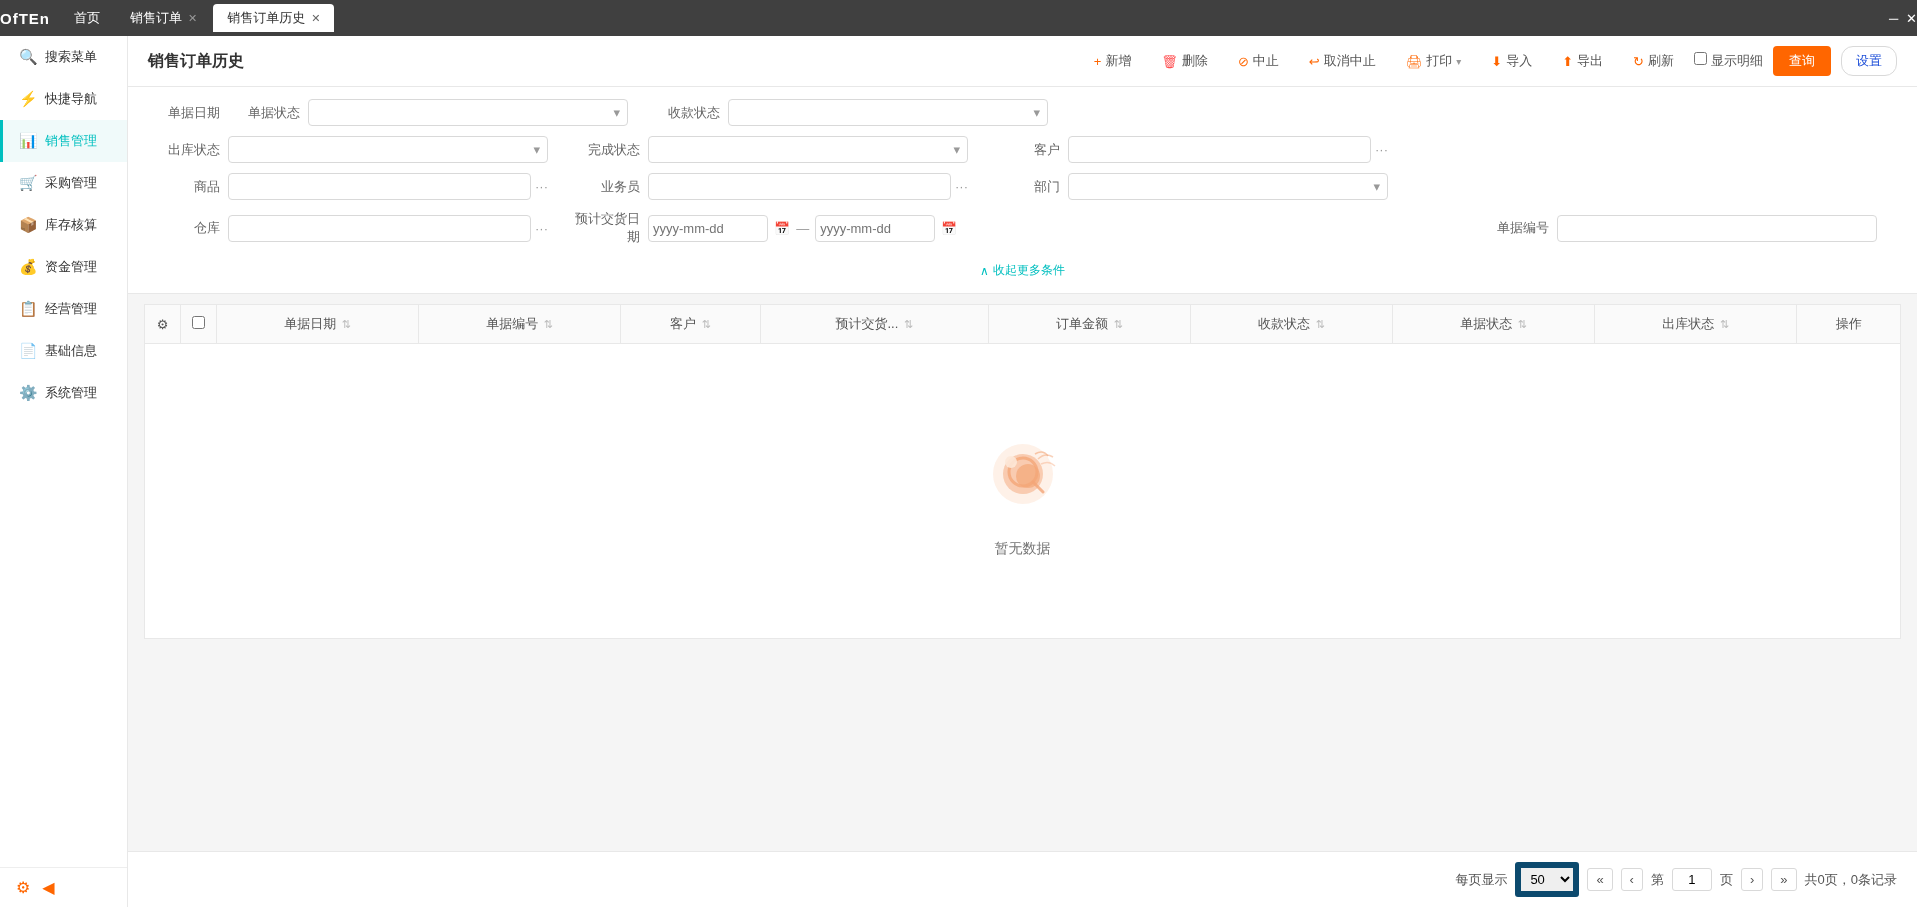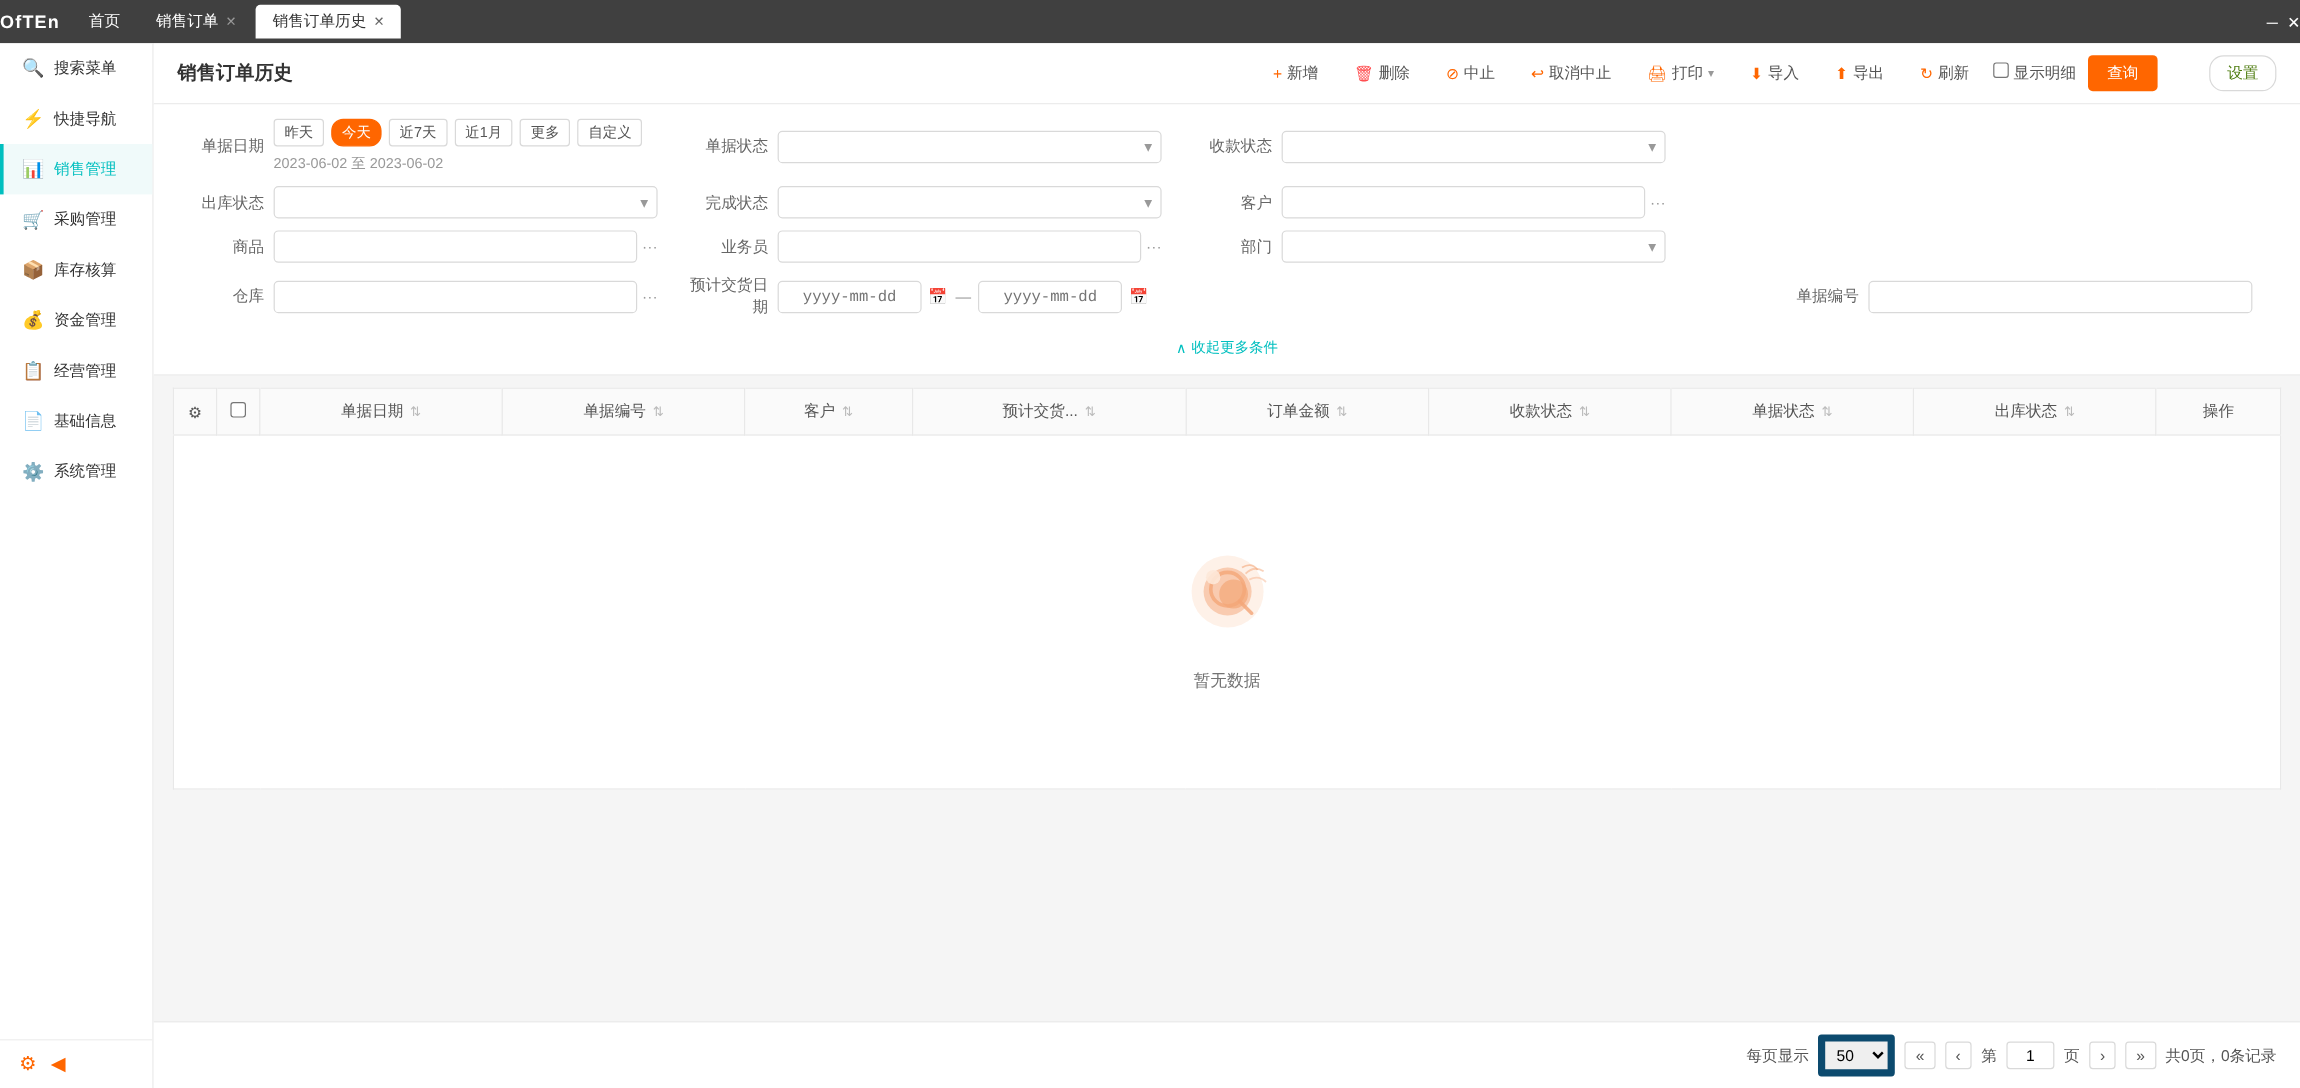"设置" .btn-settings { color: #4d7c0f -> #1d4ed8; margin-left: 33px -> none }
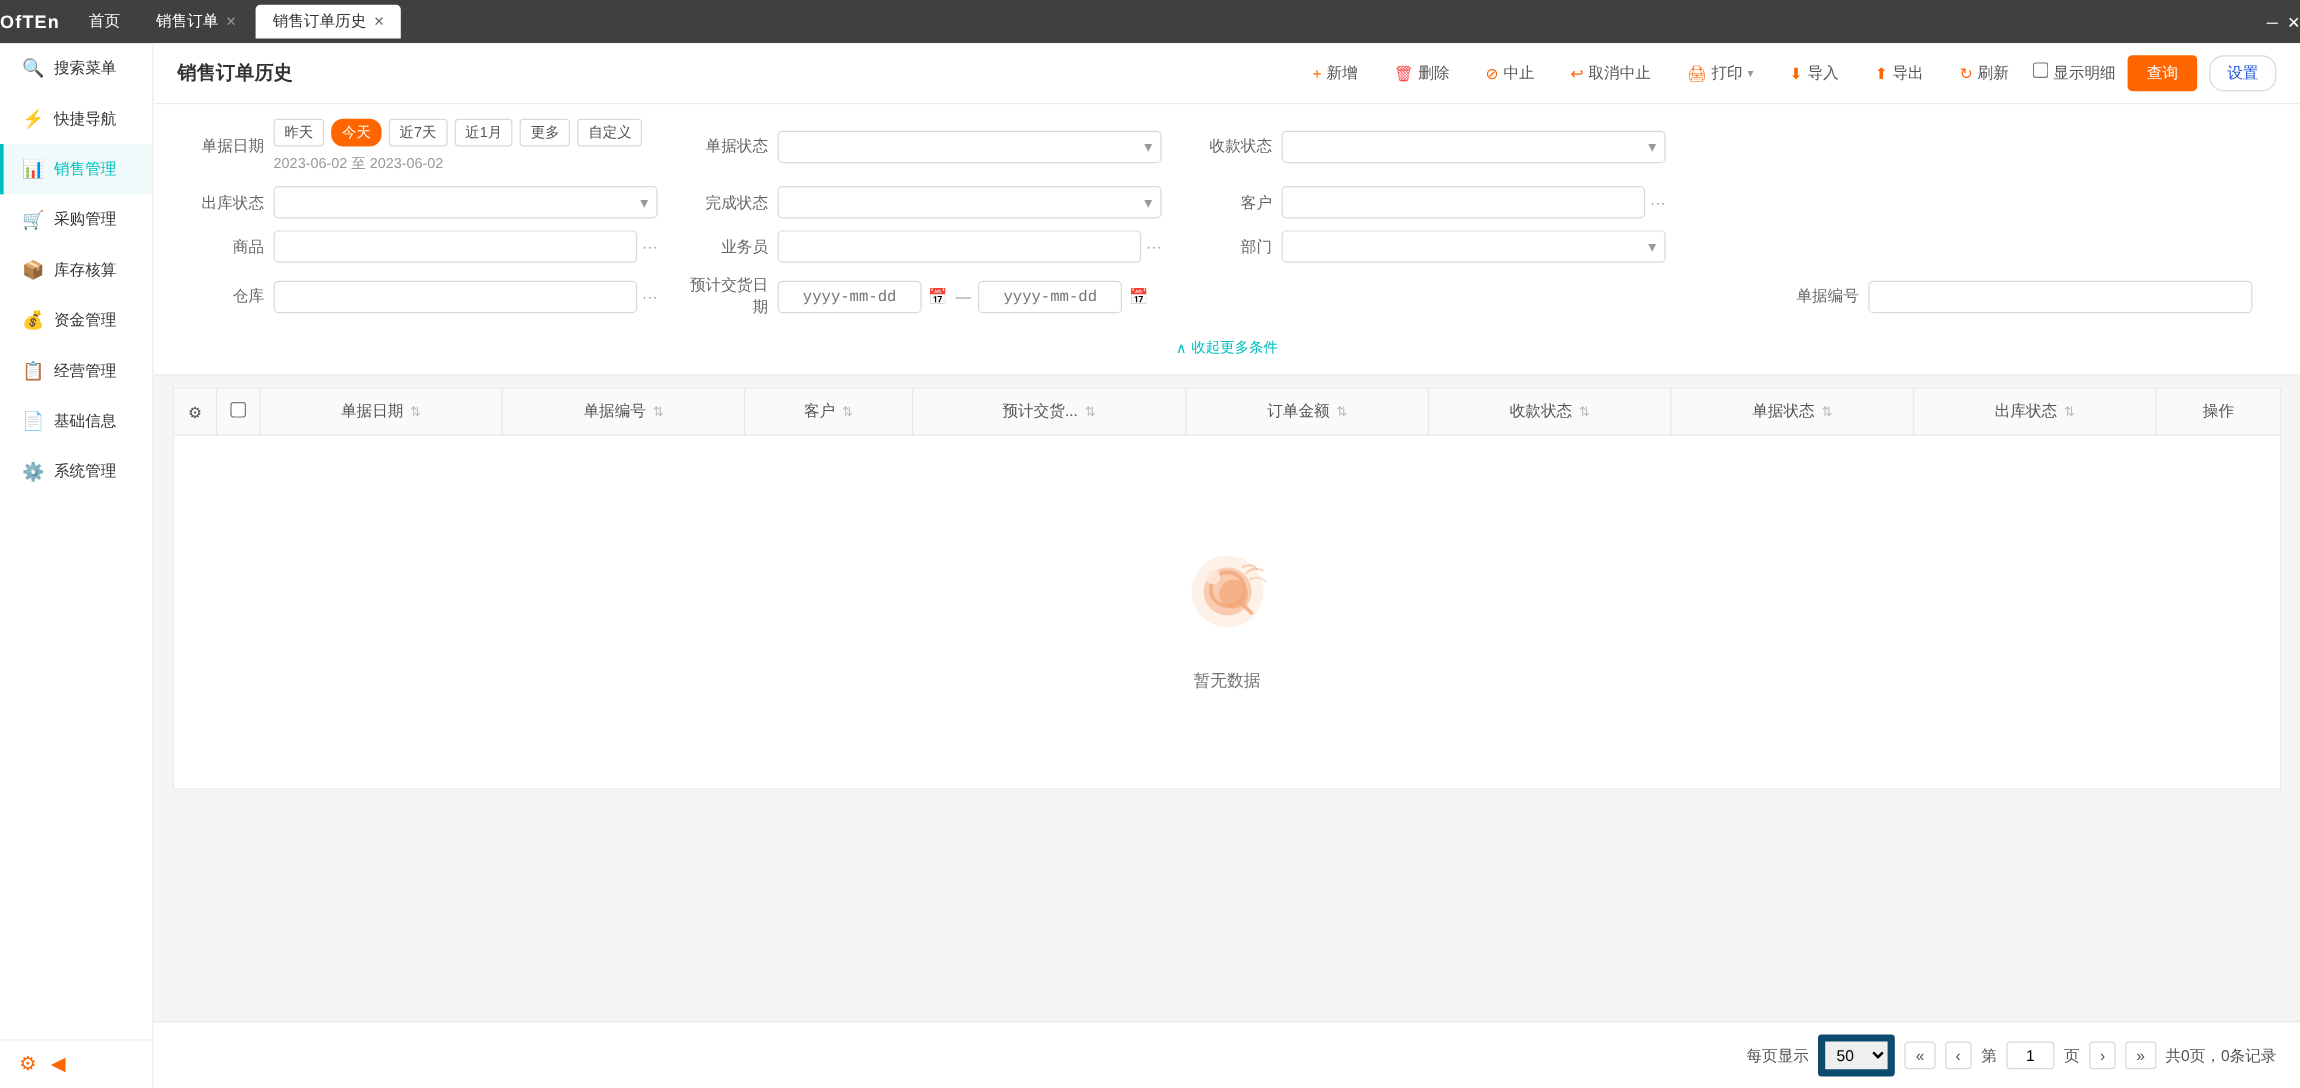"昨天" div.filter-control { html: <div> <div> <button>昨天</button> <button>今天</button> <button>近7天</button> <button>近1月</button> <button>更多</button> <button>自定义</button> <span>2023-06-02 至 2023-06-02</span> </div> </div> -> none }
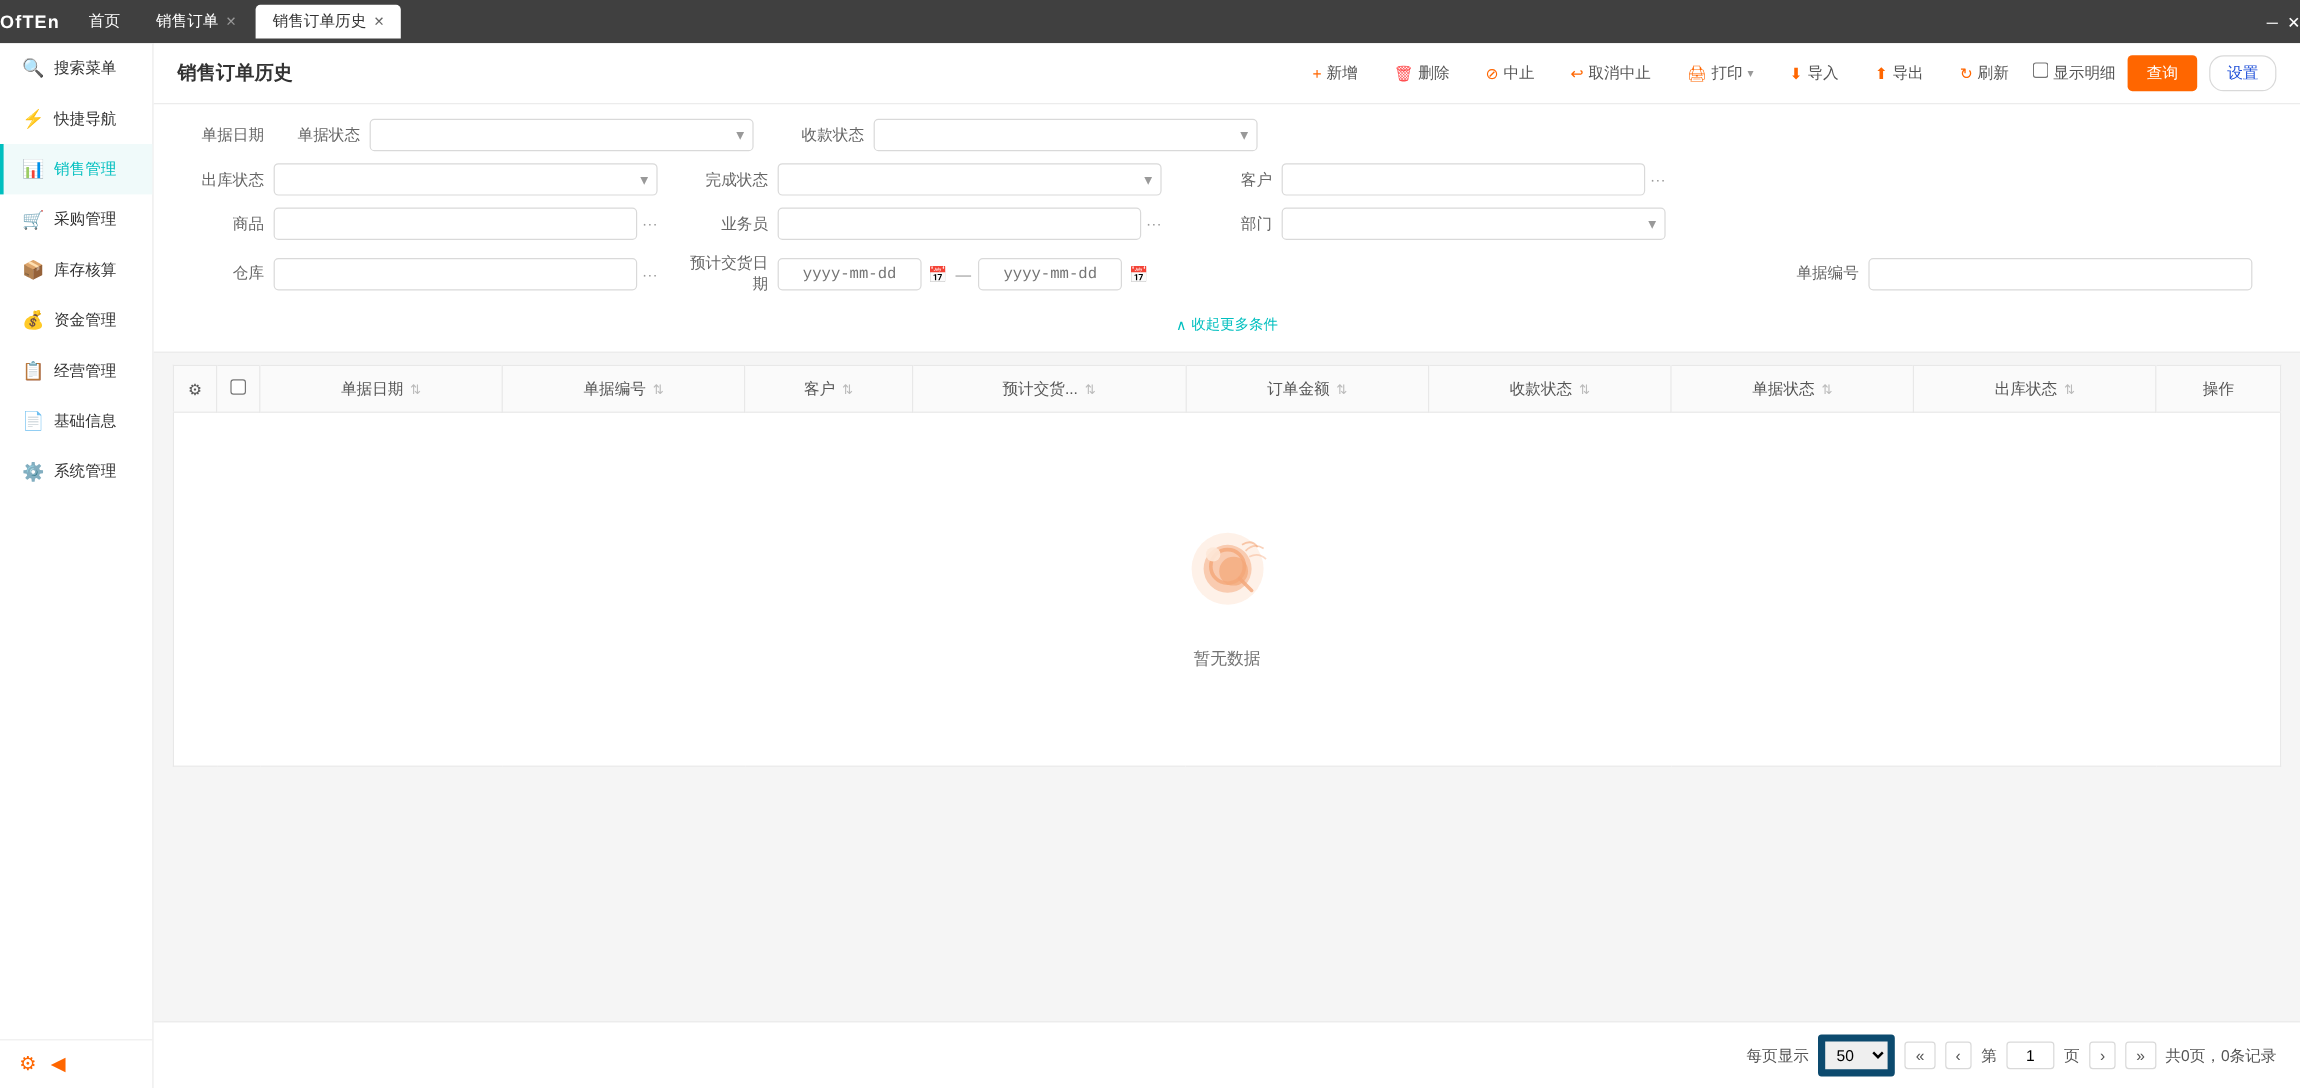"yyyy-mm-dd" .date-input { font-family: Liberation Mono, monospace -> none; padding: 5px 20px -> 5px 4px }
